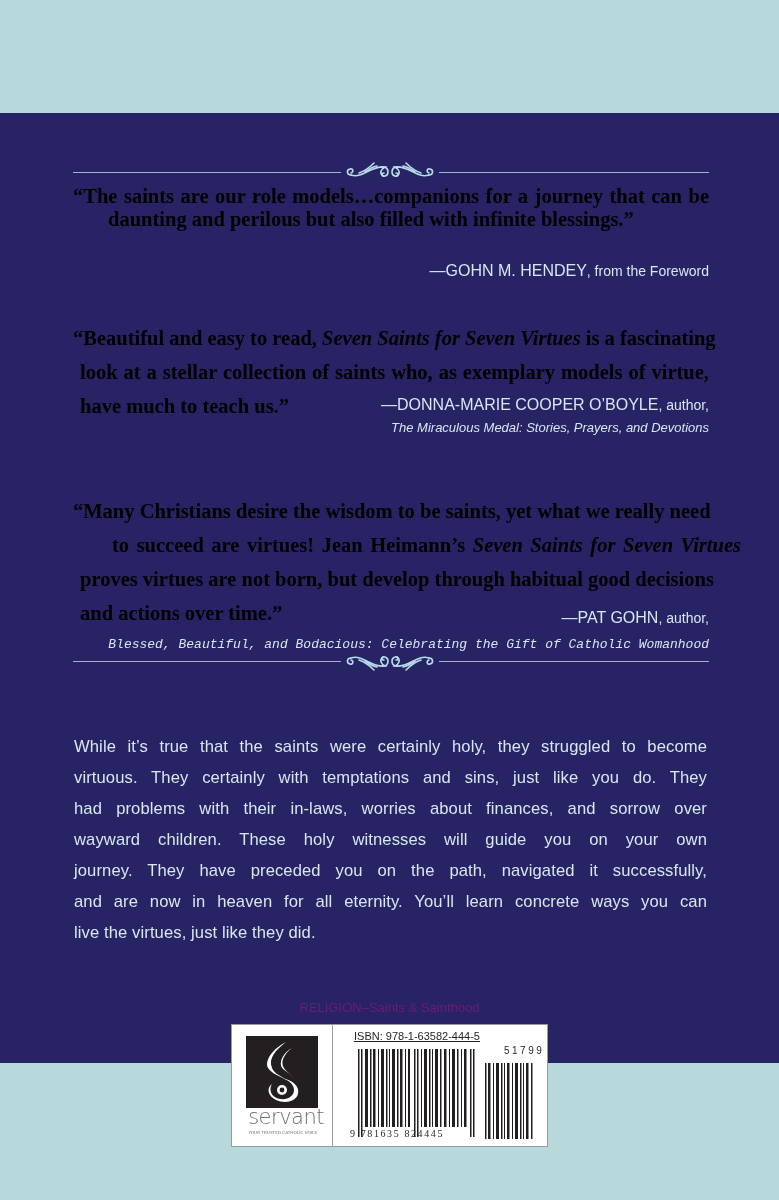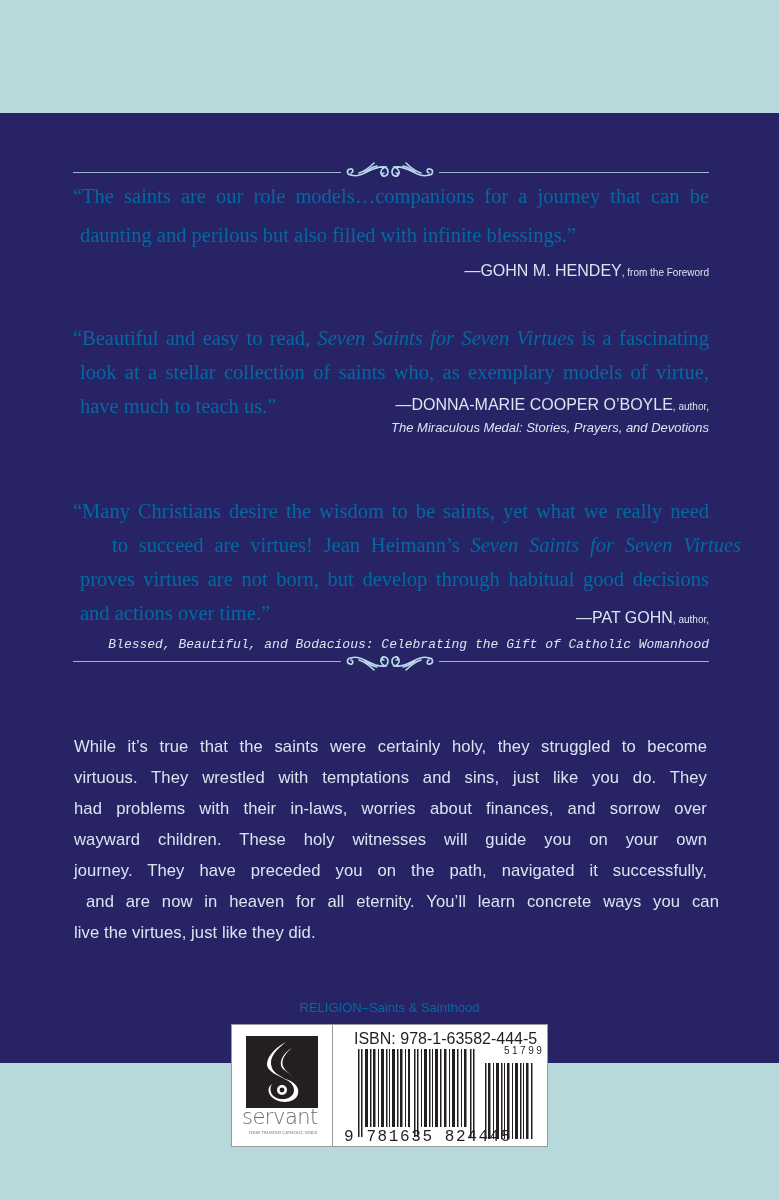"“The saints are our role" .serif { color: #0369a1 -> #000000; font-weight: none -> bold }
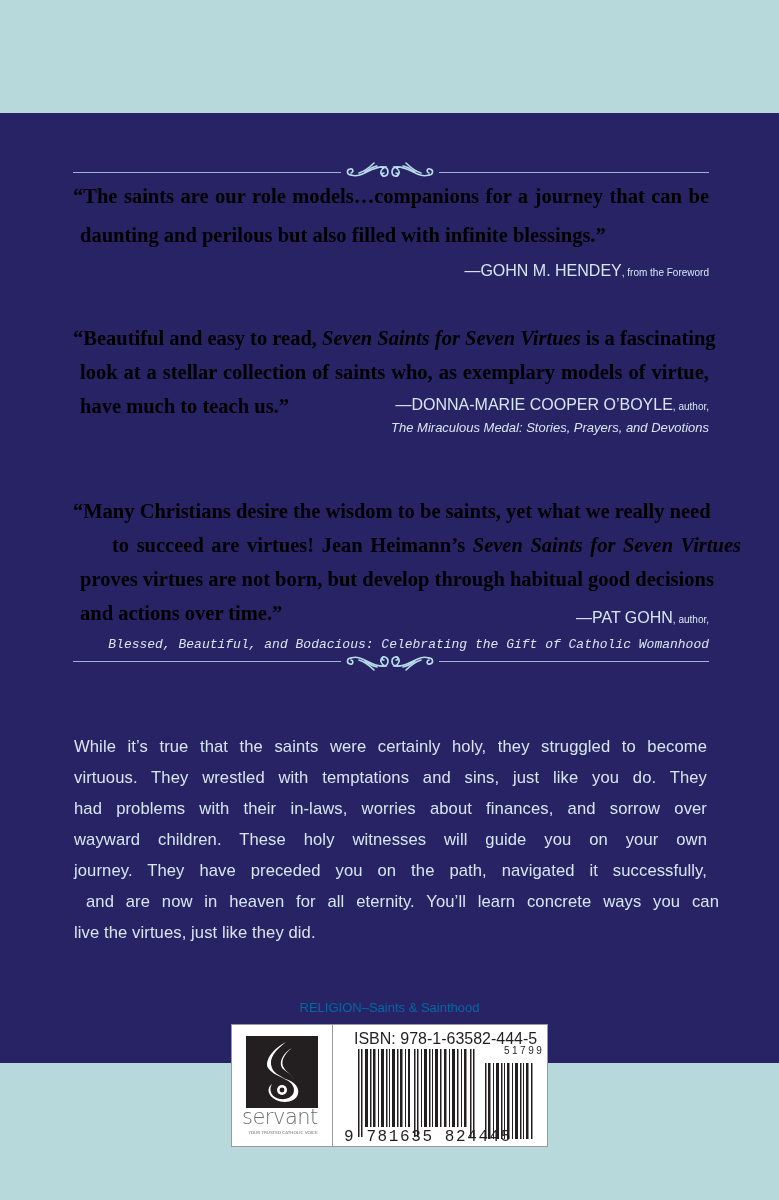"daunting and perilous but also" div.qline { margin-left: none -> 28px; top: 218px -> 202px }
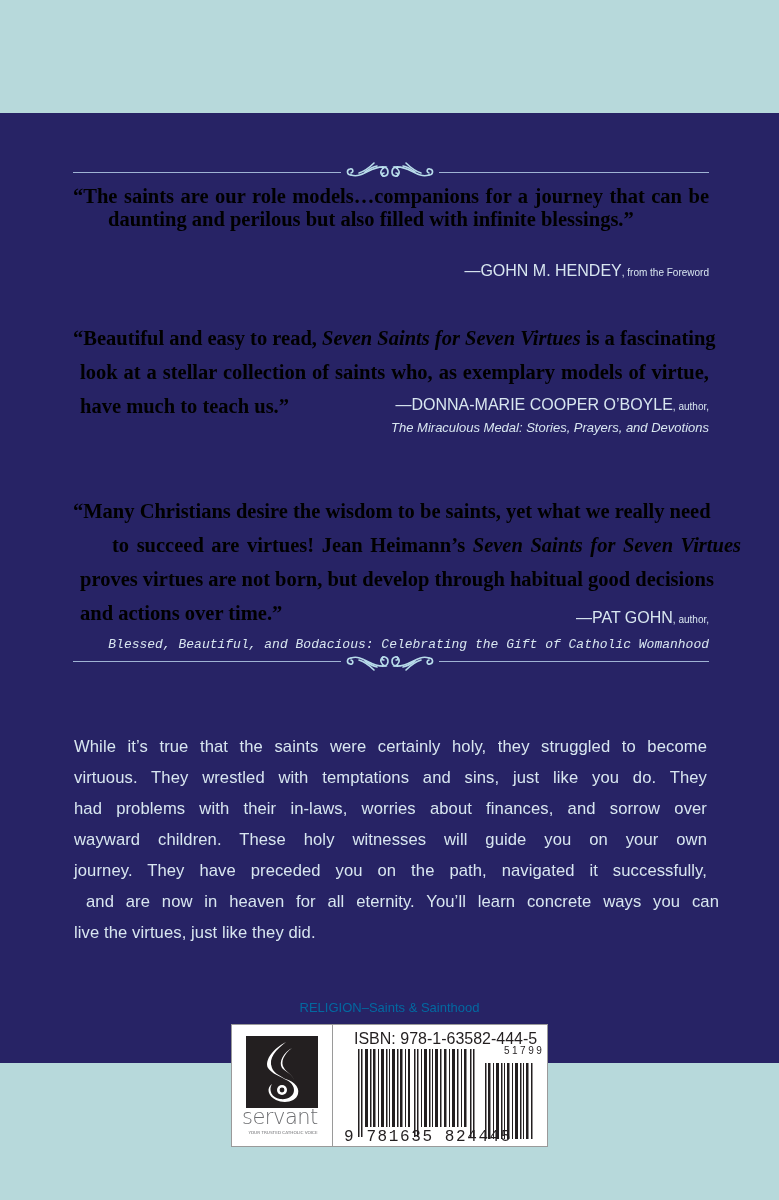", from the Foreword" .attr .role { font-size: 10px -> 14px }
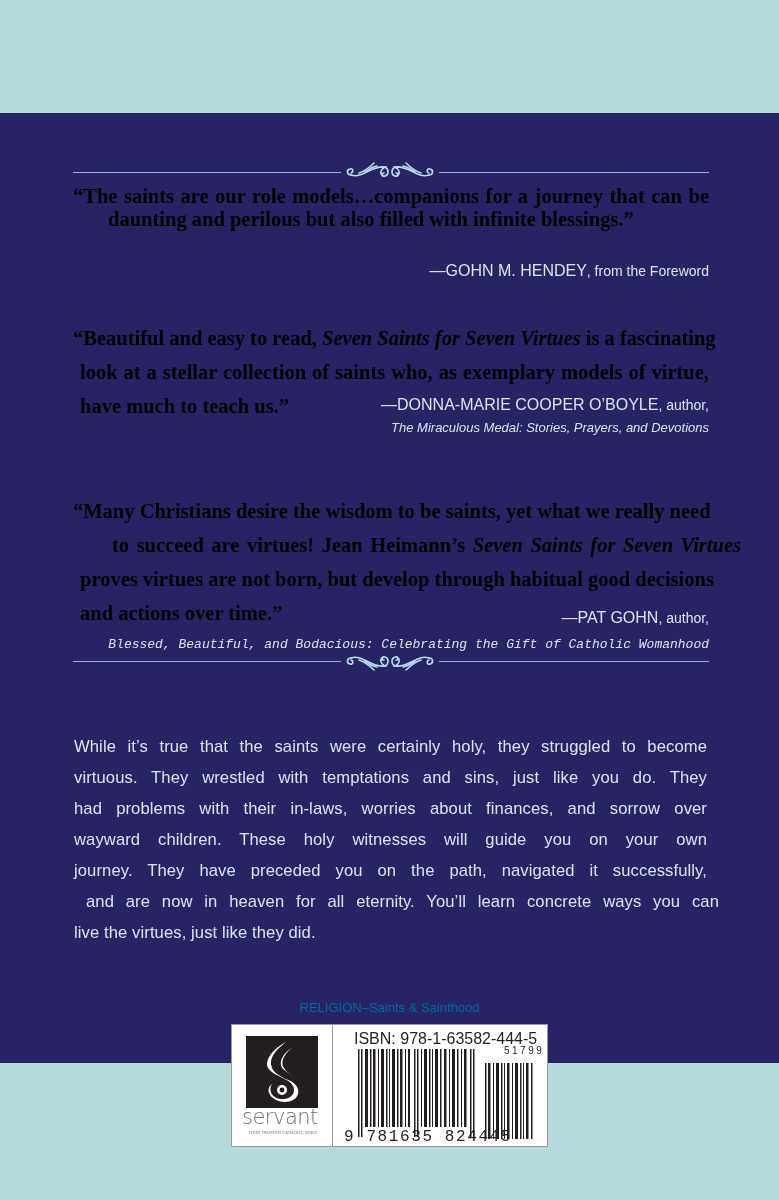"virtuous. They wrestled with temptations" div.body-line { text: wrestled -> certainly }
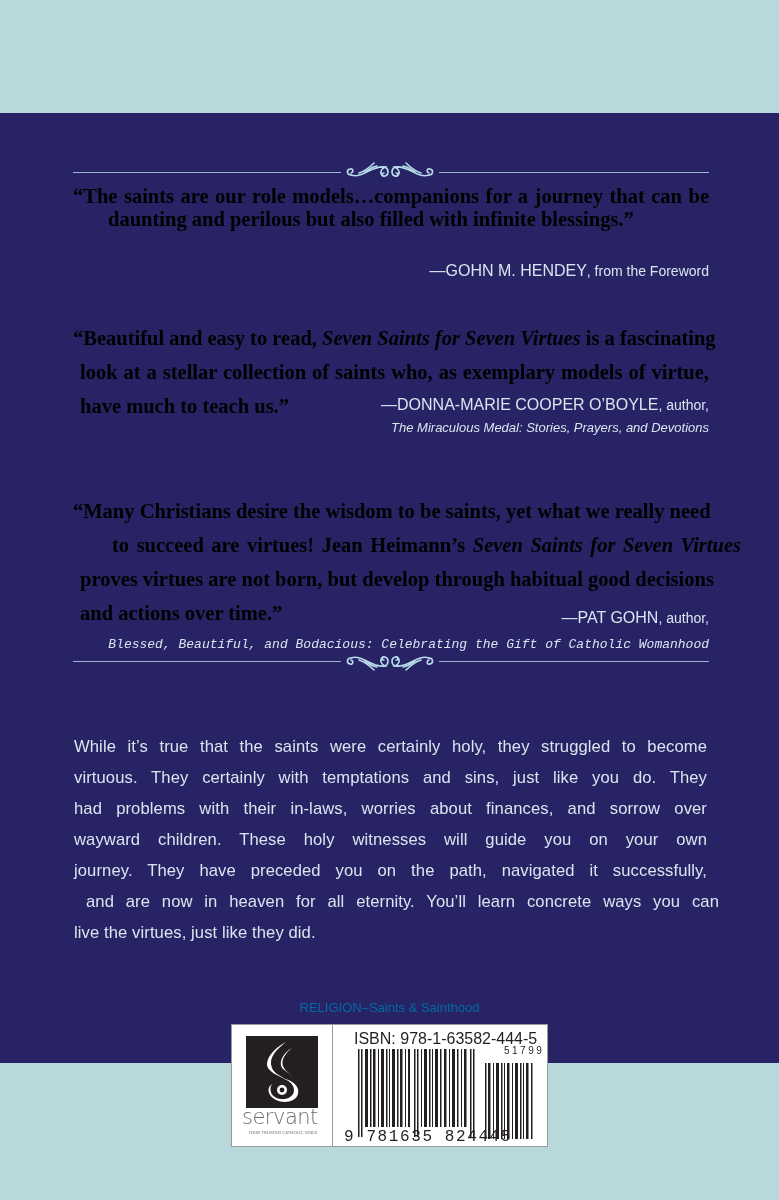"and are now in heaven" div.body-line { margin-left: 12px -> none }
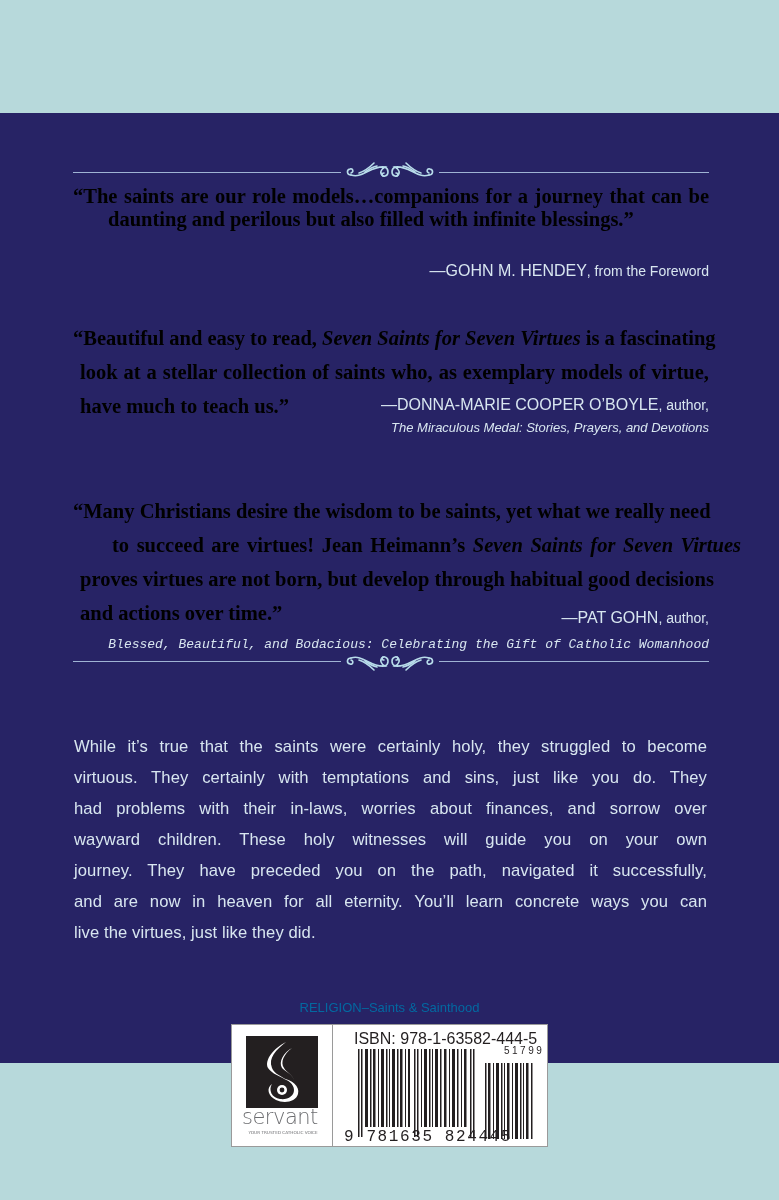"RELIGION–Saints & Sainthood" .category { color: #0369a1 -> #701a75 }
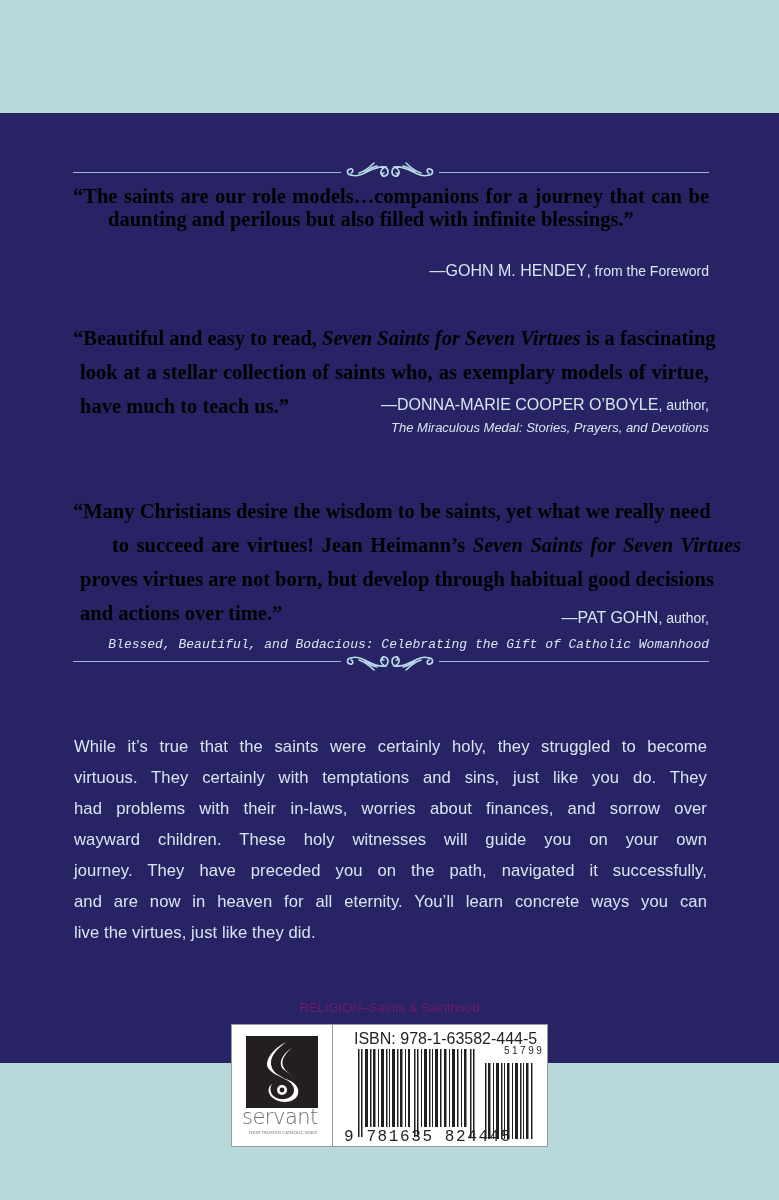"ISBN: 978-1-63582-444-5" .isbn { font-size: 16px -> 11px; text-decoration: none -> underline }
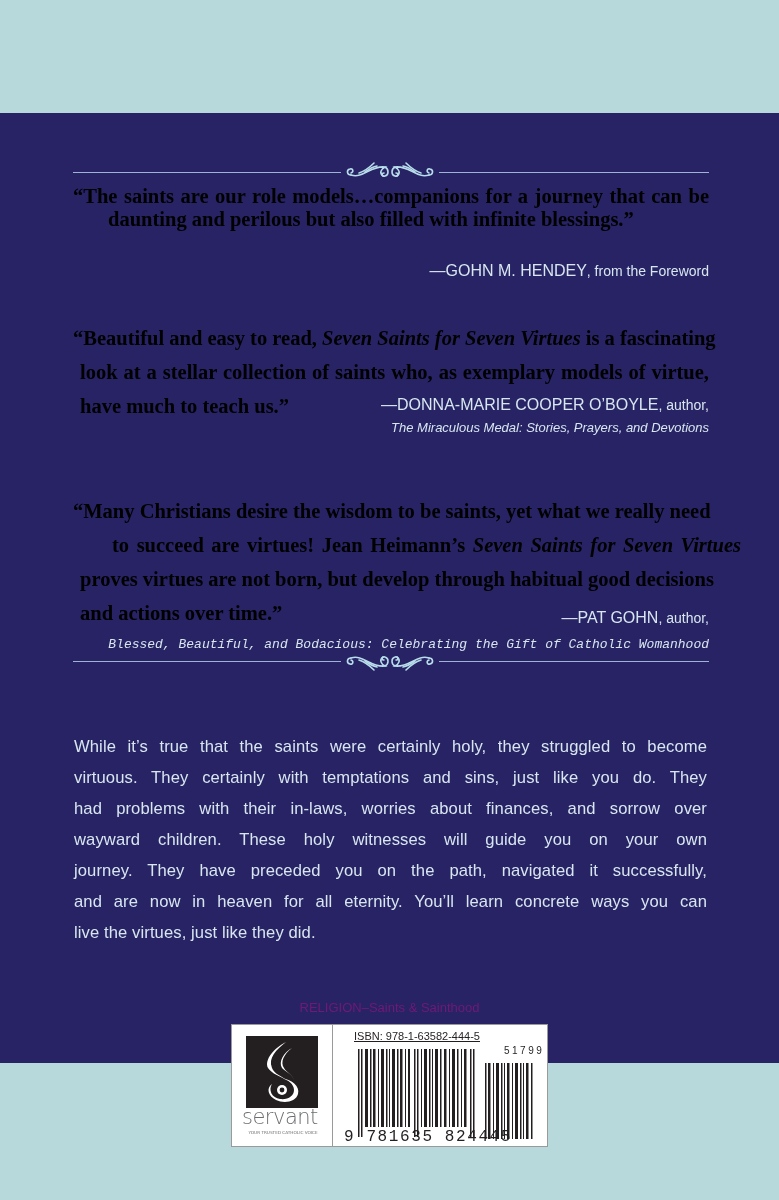"servant" .logo-word { text-align: left -> right }
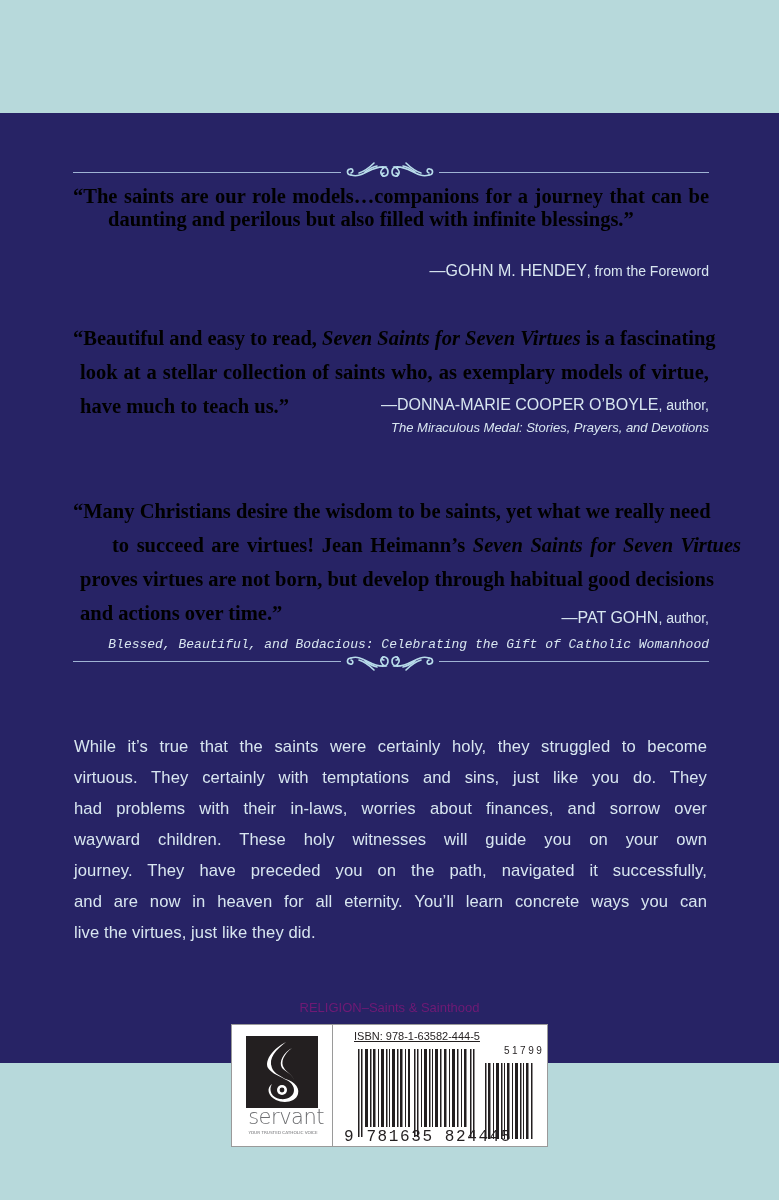"9 781635 824445" .ean-digits { font-family: Liberation Mono, monospace -> Liberation Serif, serif; font-size: 16px -> 10px; left: 112px -> 118px }
